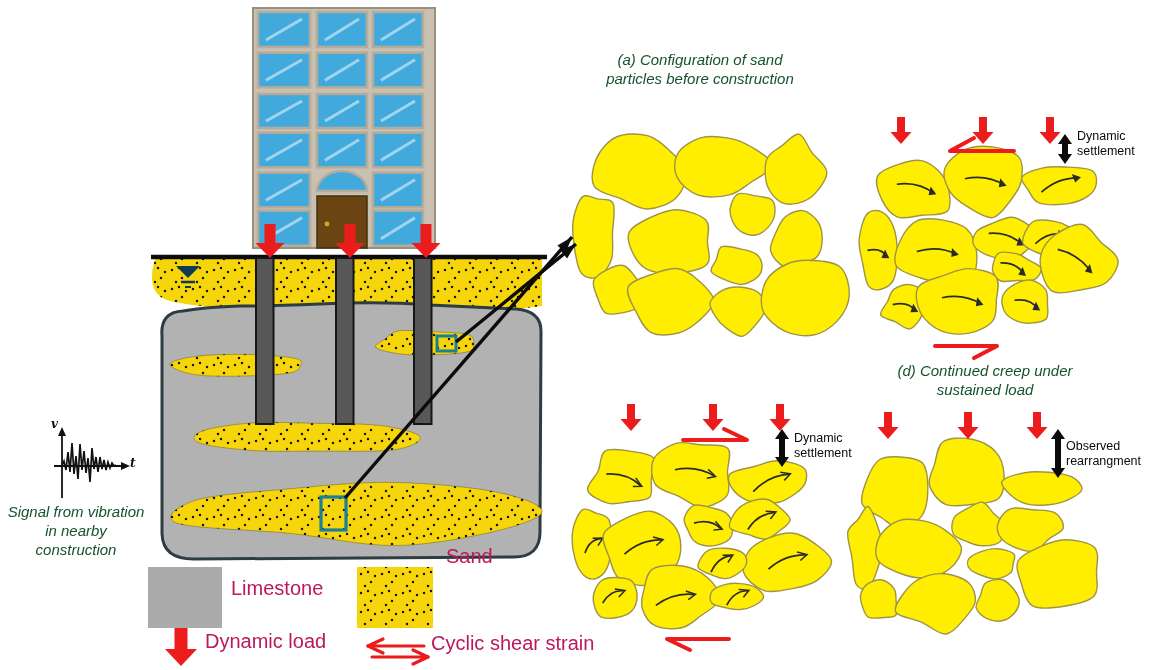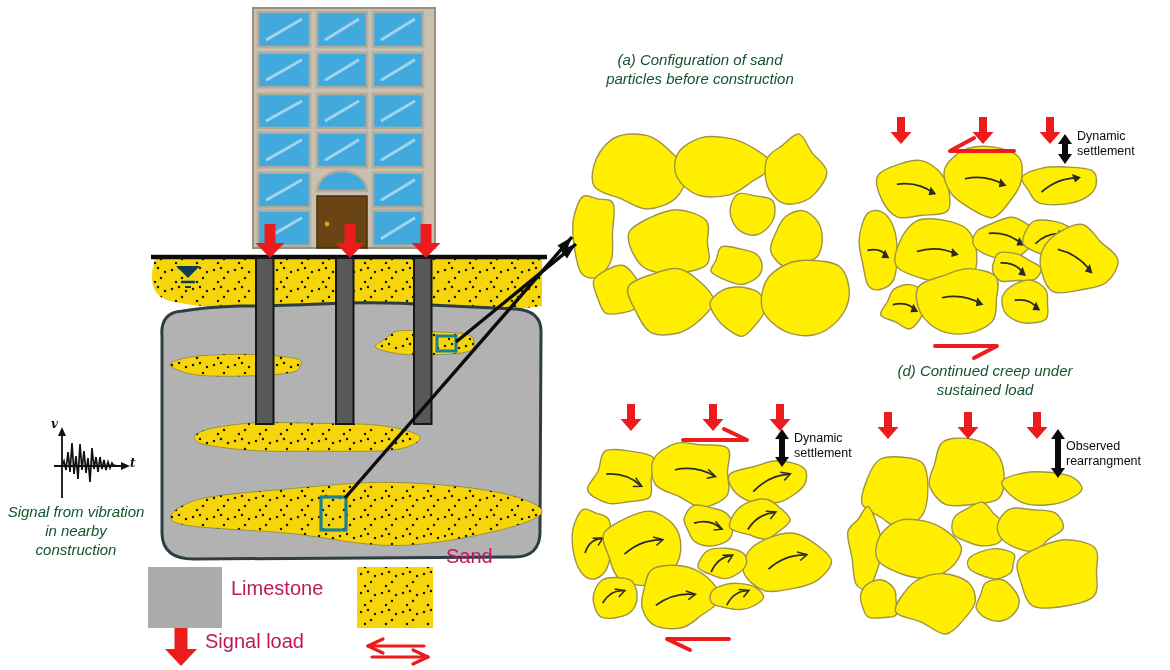"Signal load" div.txt { text: Signal -> Dynamic }
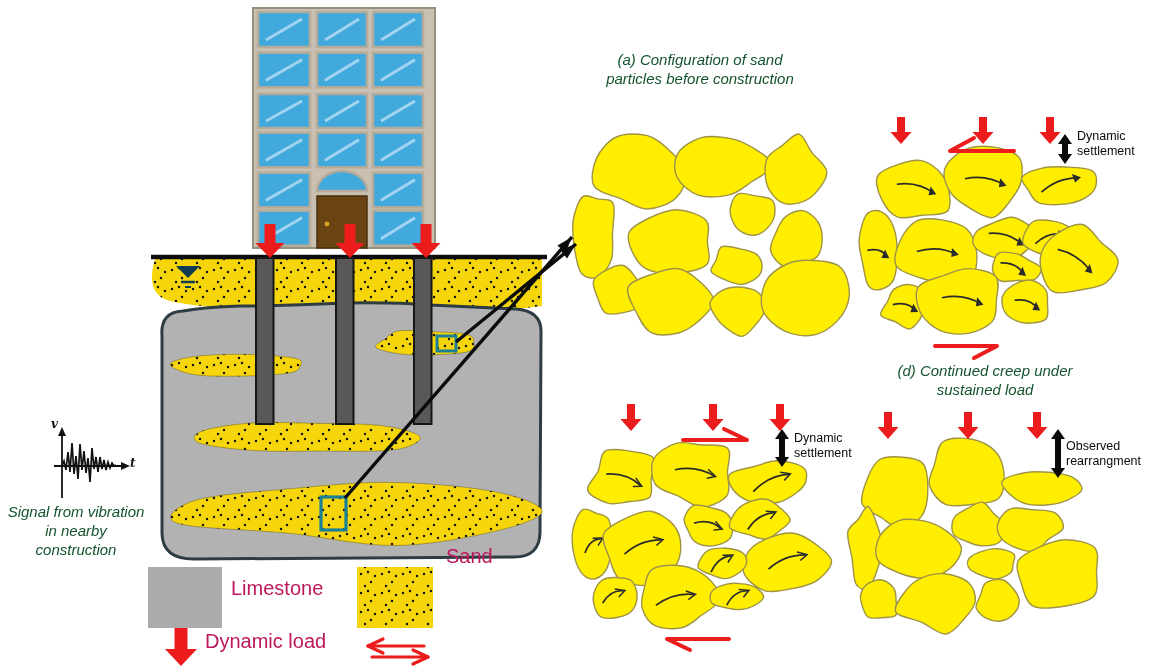"Cyclic shear strain" div.txt { html: none -> <div>Cyclic shear strain</div> }
